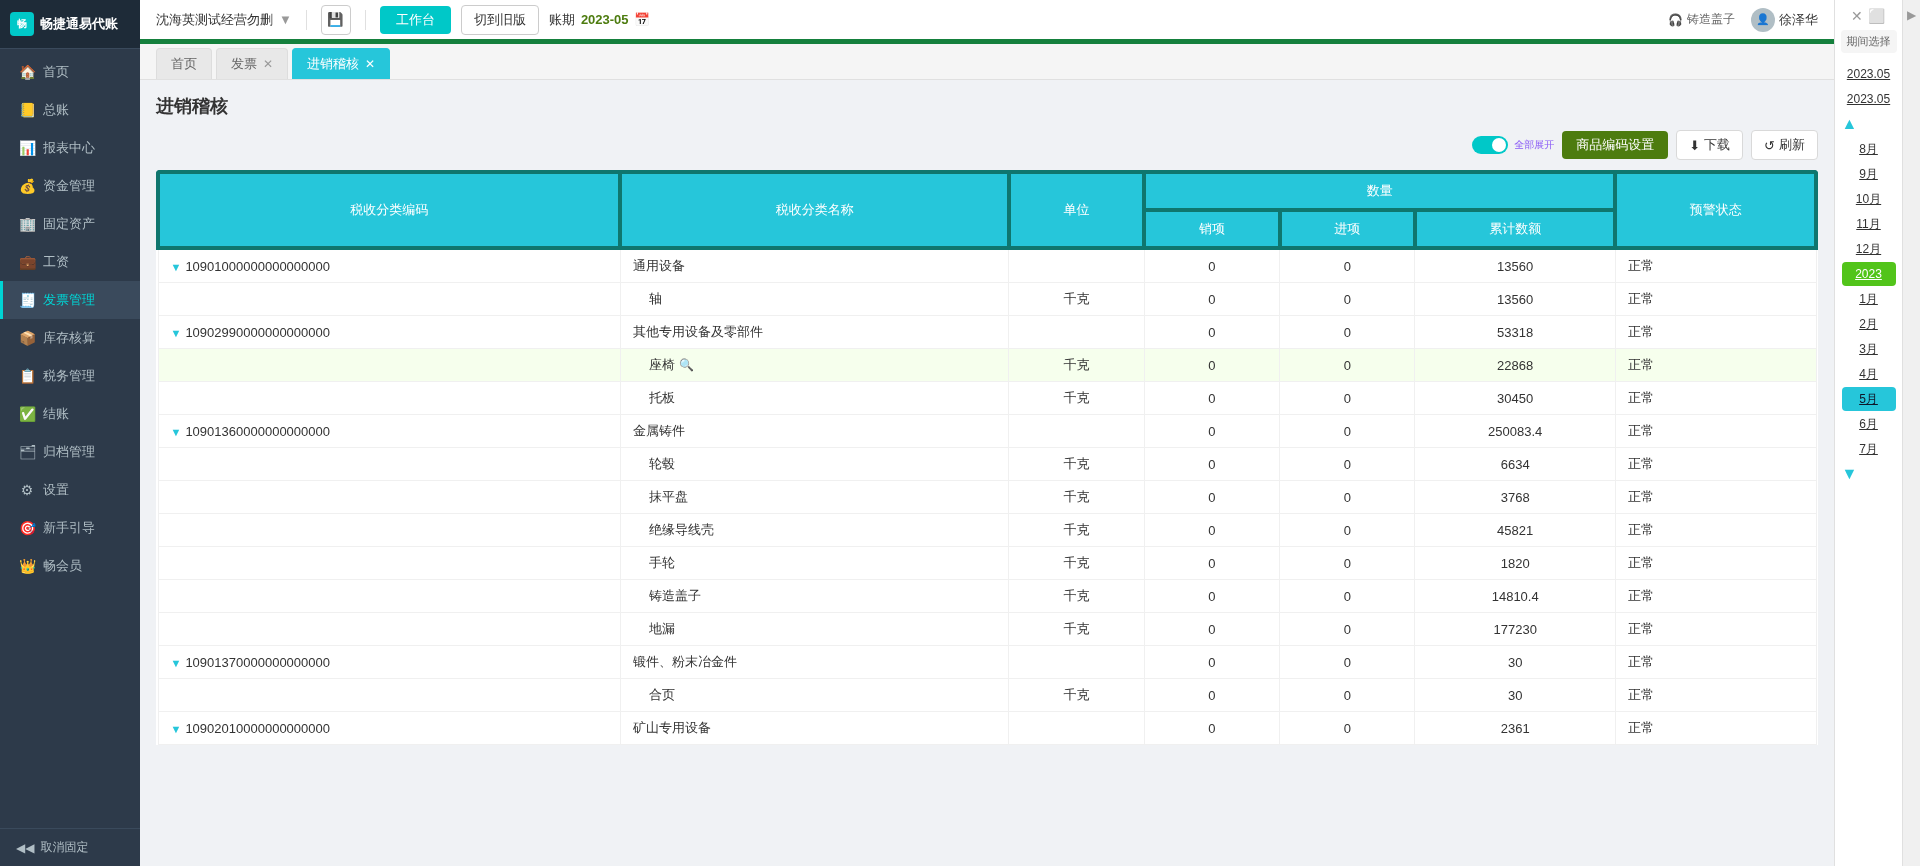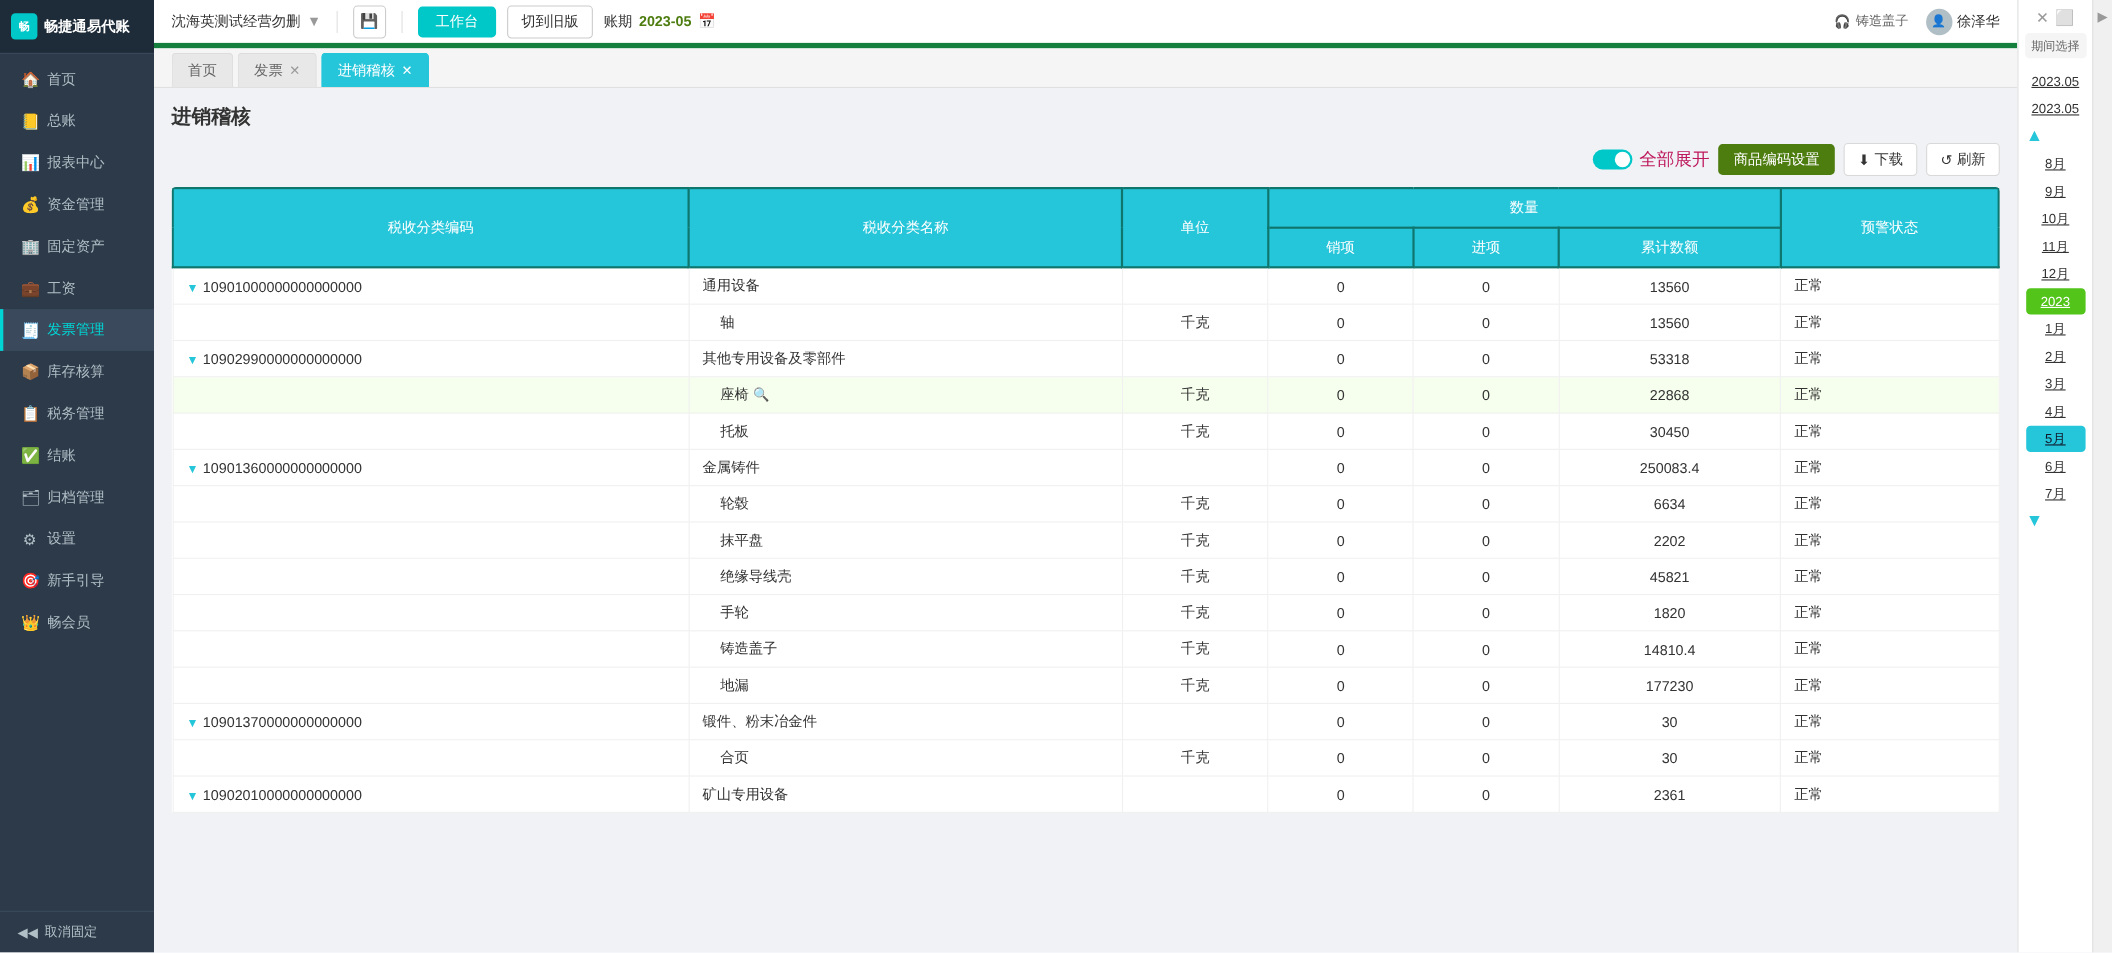"全部展开" .toggle-switch { color: #be185d -> #8b5cf6; font-size: 16px -> 10px }
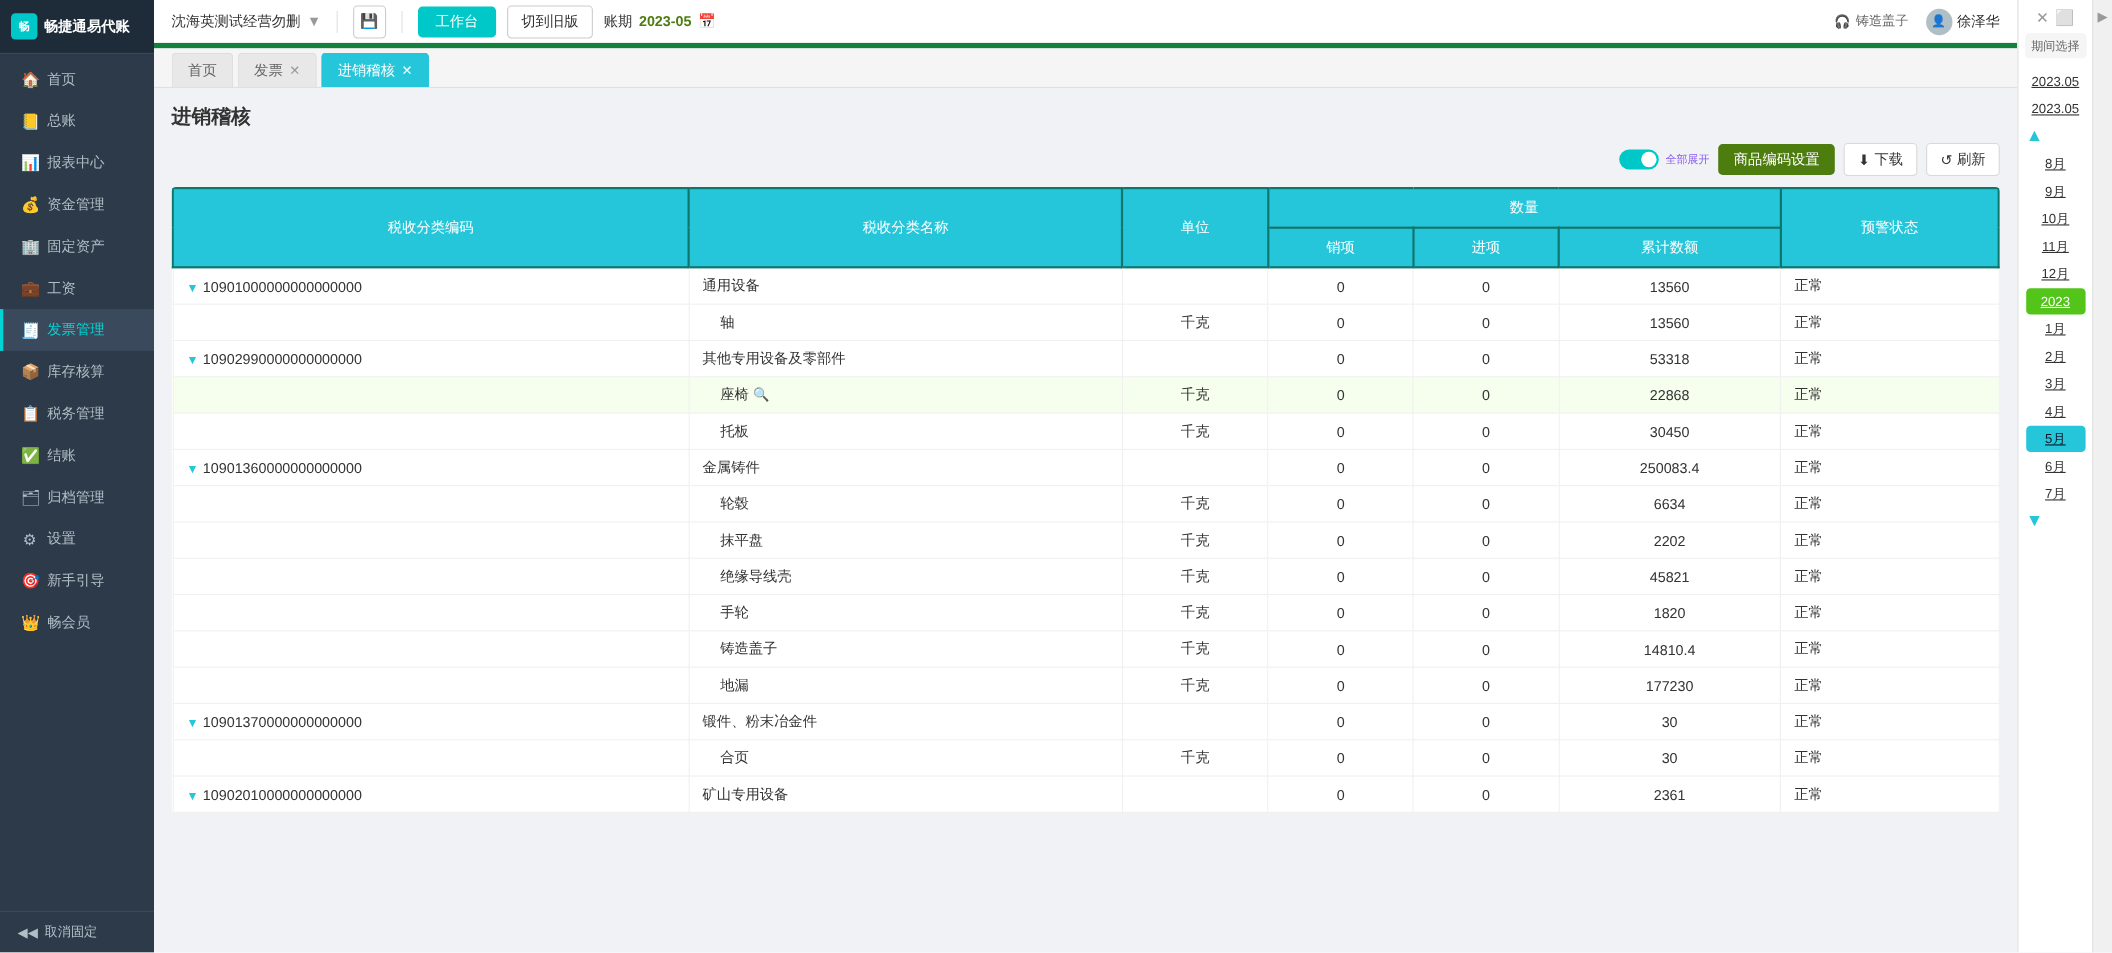"数量" thead th { border: 2px solid #0f766e -> 4px solid #0f766e }
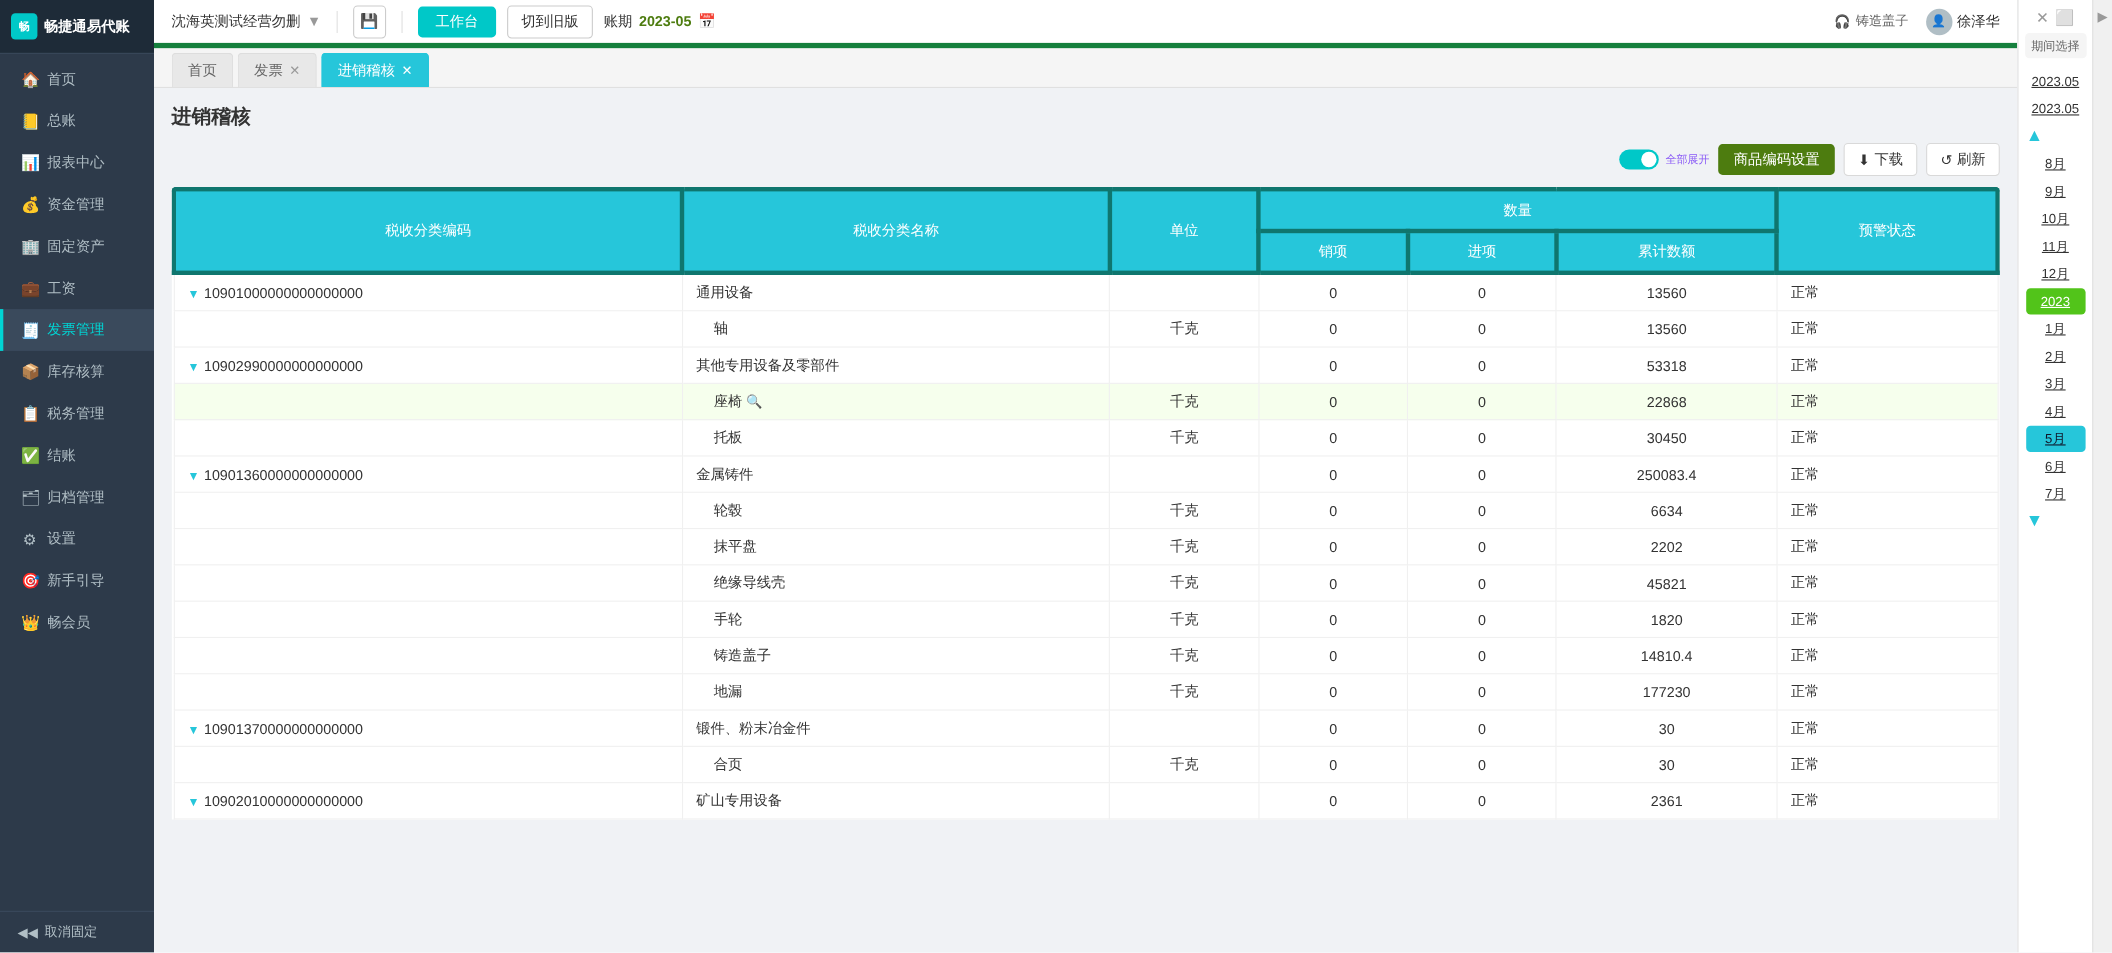"2202" td.center { text: 2202 -> 3768 }
